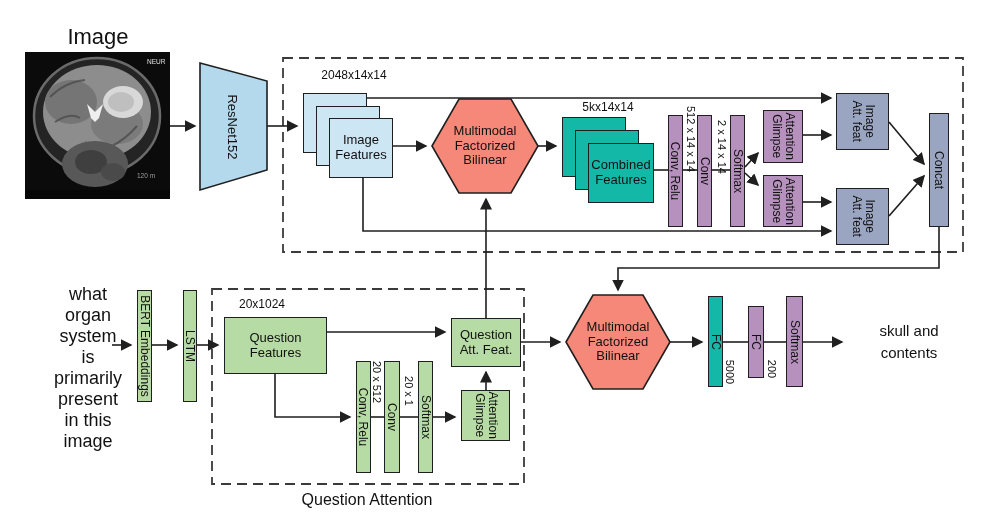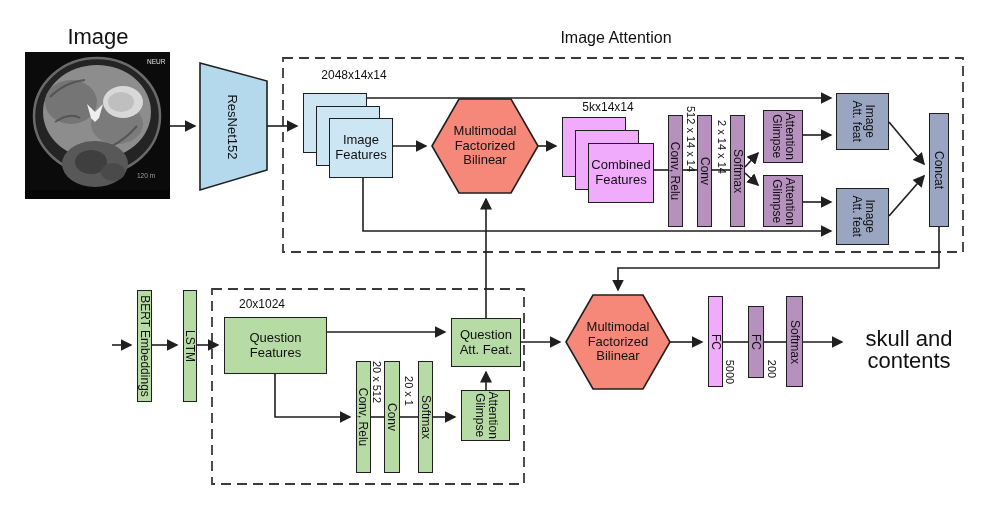"Image Attention" div.lbl { html: <div>Image Attention</div> -> none }
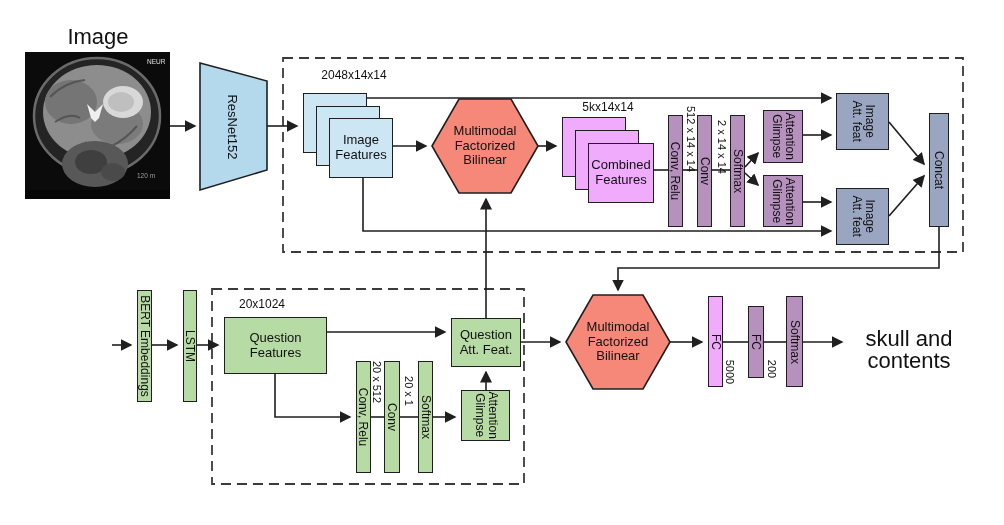"Combined" .salmon { background: #f0abfc -> #14b8a6 }
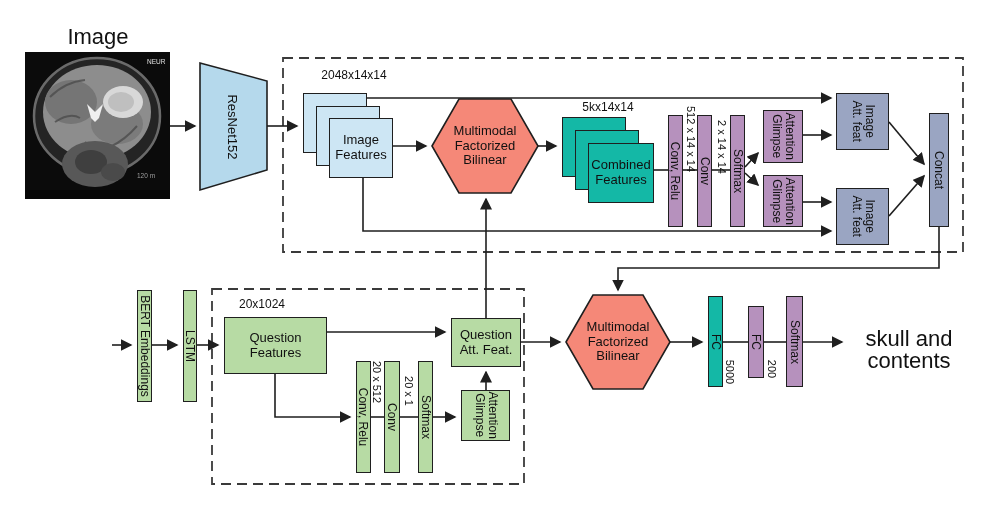"what" div.lbl { html: none -> <div>what organ system is primarily present in this image</div> }
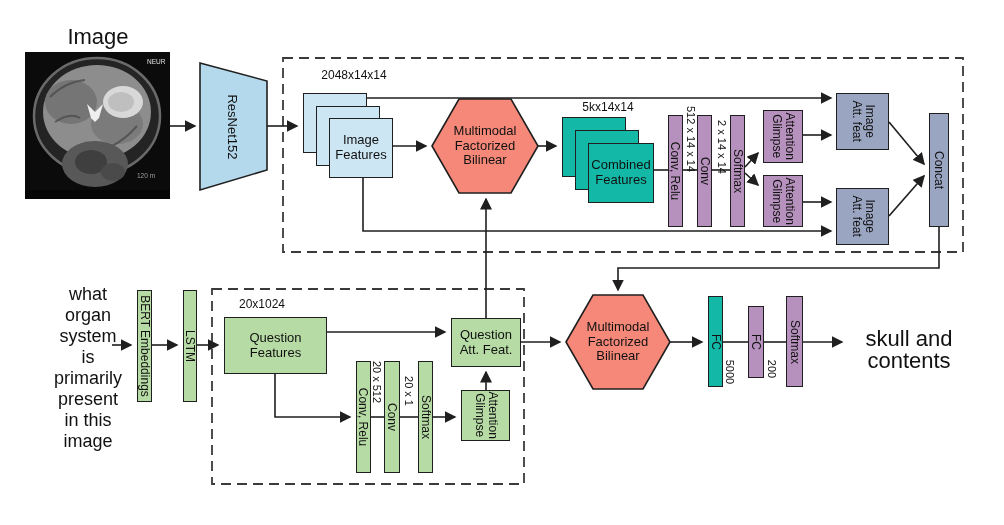"skull and" .f17 { font-size: 22px -> 15px; margin-top: 8px -> none }
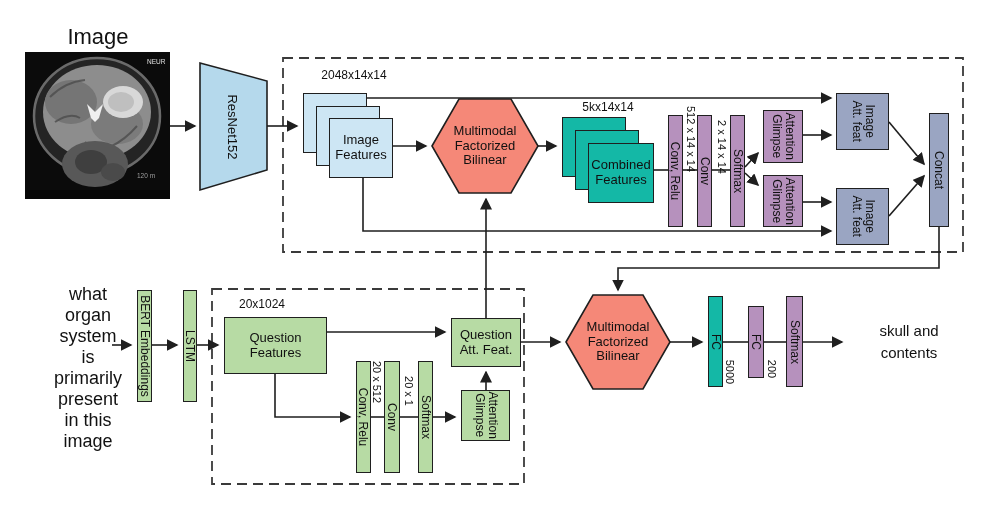"Question Attention" div.lbl { html: none -> <div>Question Attention</div> }
